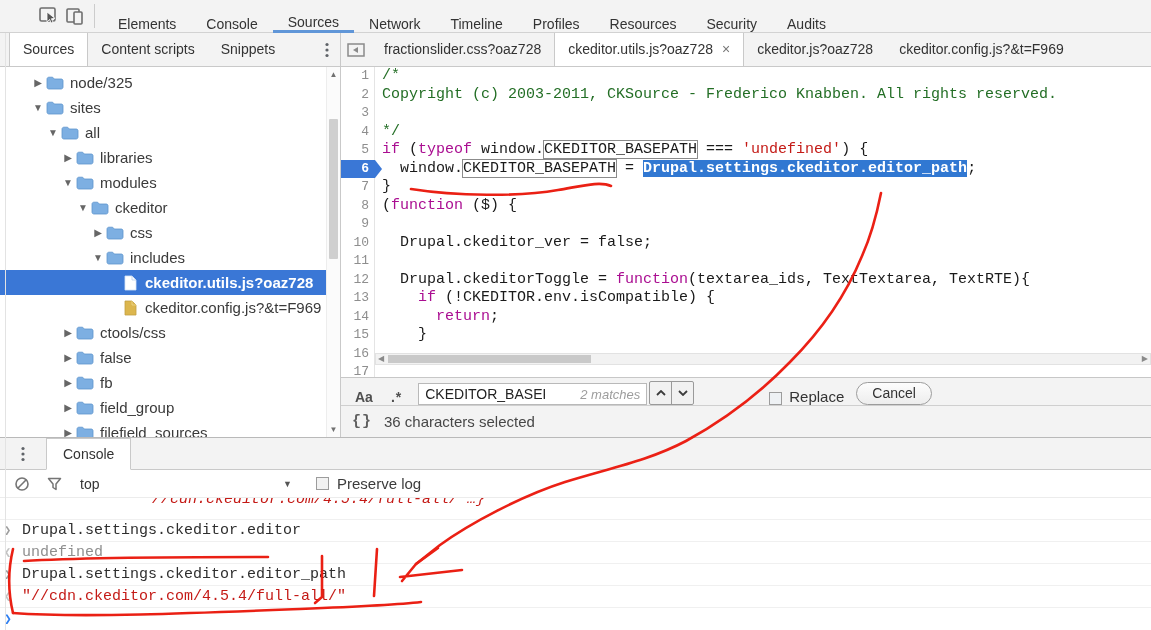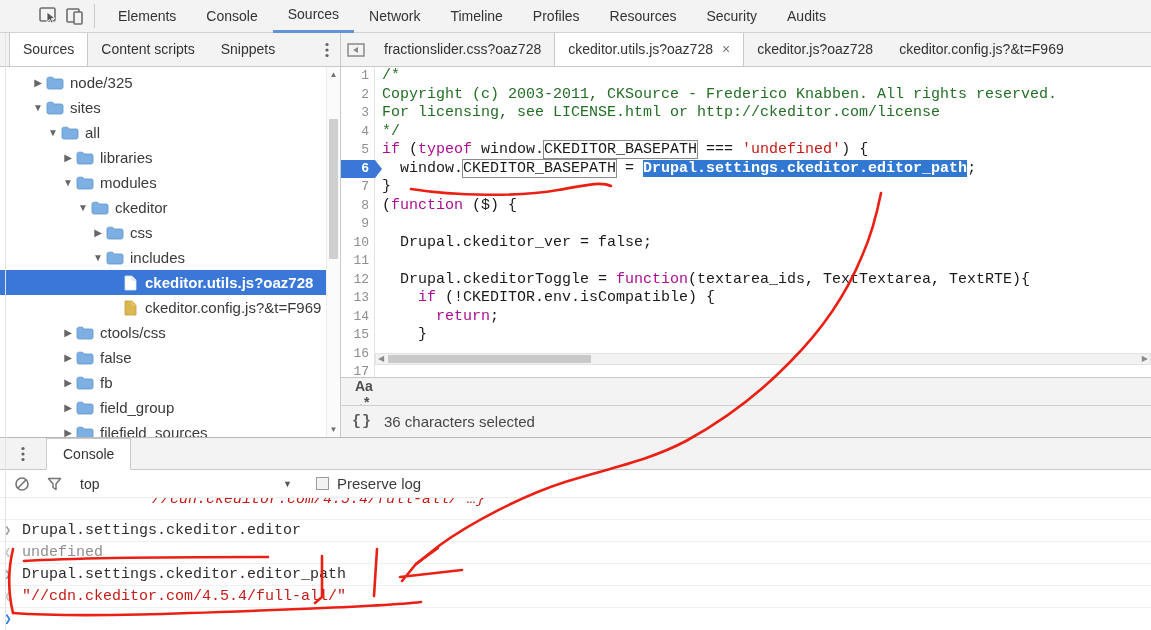"Elements" .main-tab { padding: 0 15px -> 8px 15px }
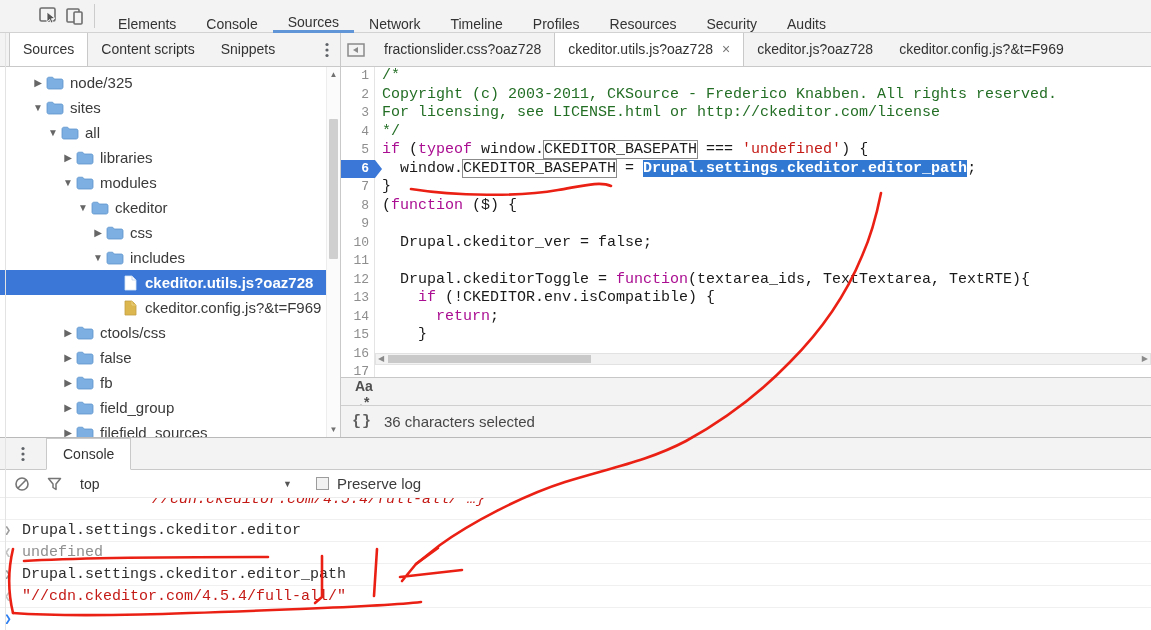"For licensing, see LICENSE.html or" div.code-text { html: <div><span>For licensing, see LICENSE.html or http://ckeditor.com/license</span></div> -> none }
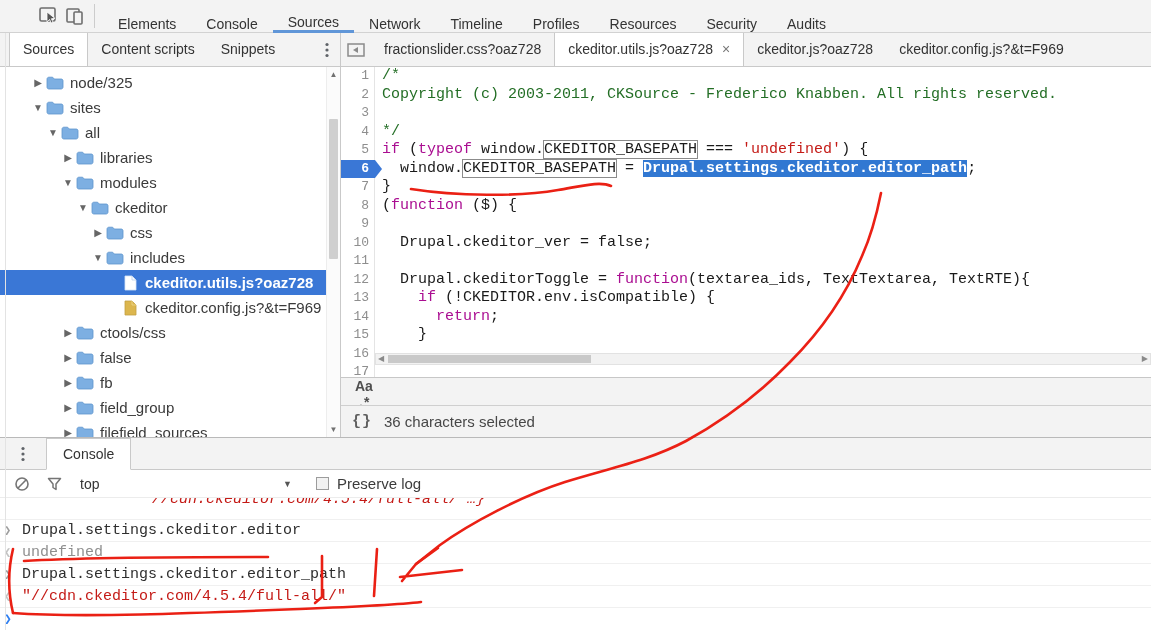"Aa" .search-bar { align-items: flex-start -> flex-end; flex-direction: column -> none }
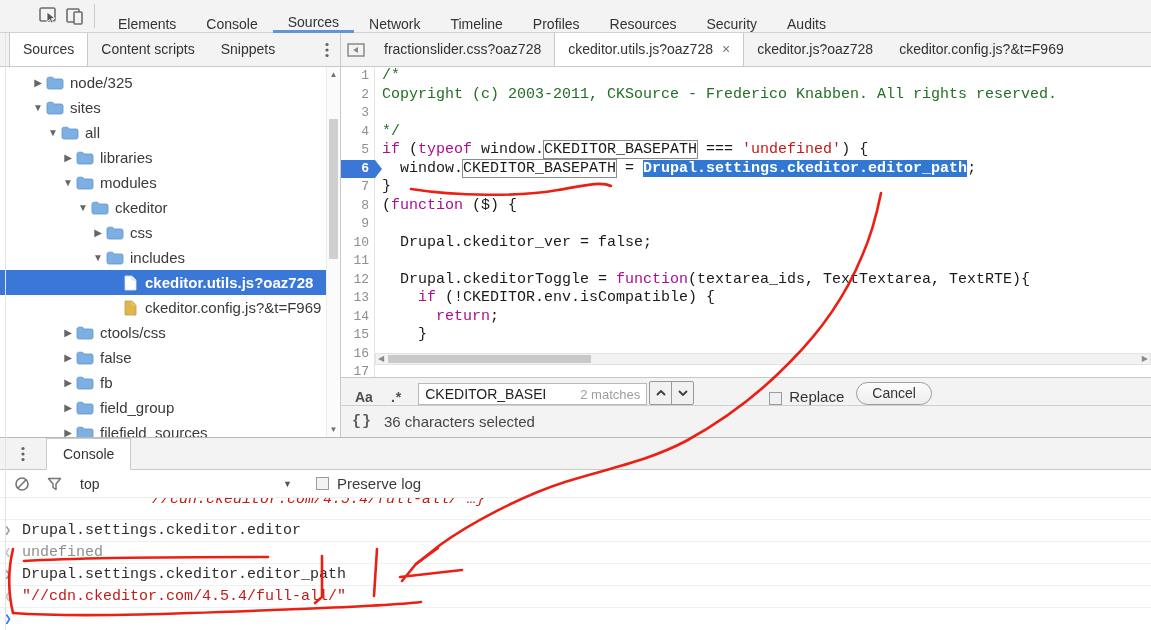"2 matches" .find-matches { font-style: none -> italic }
